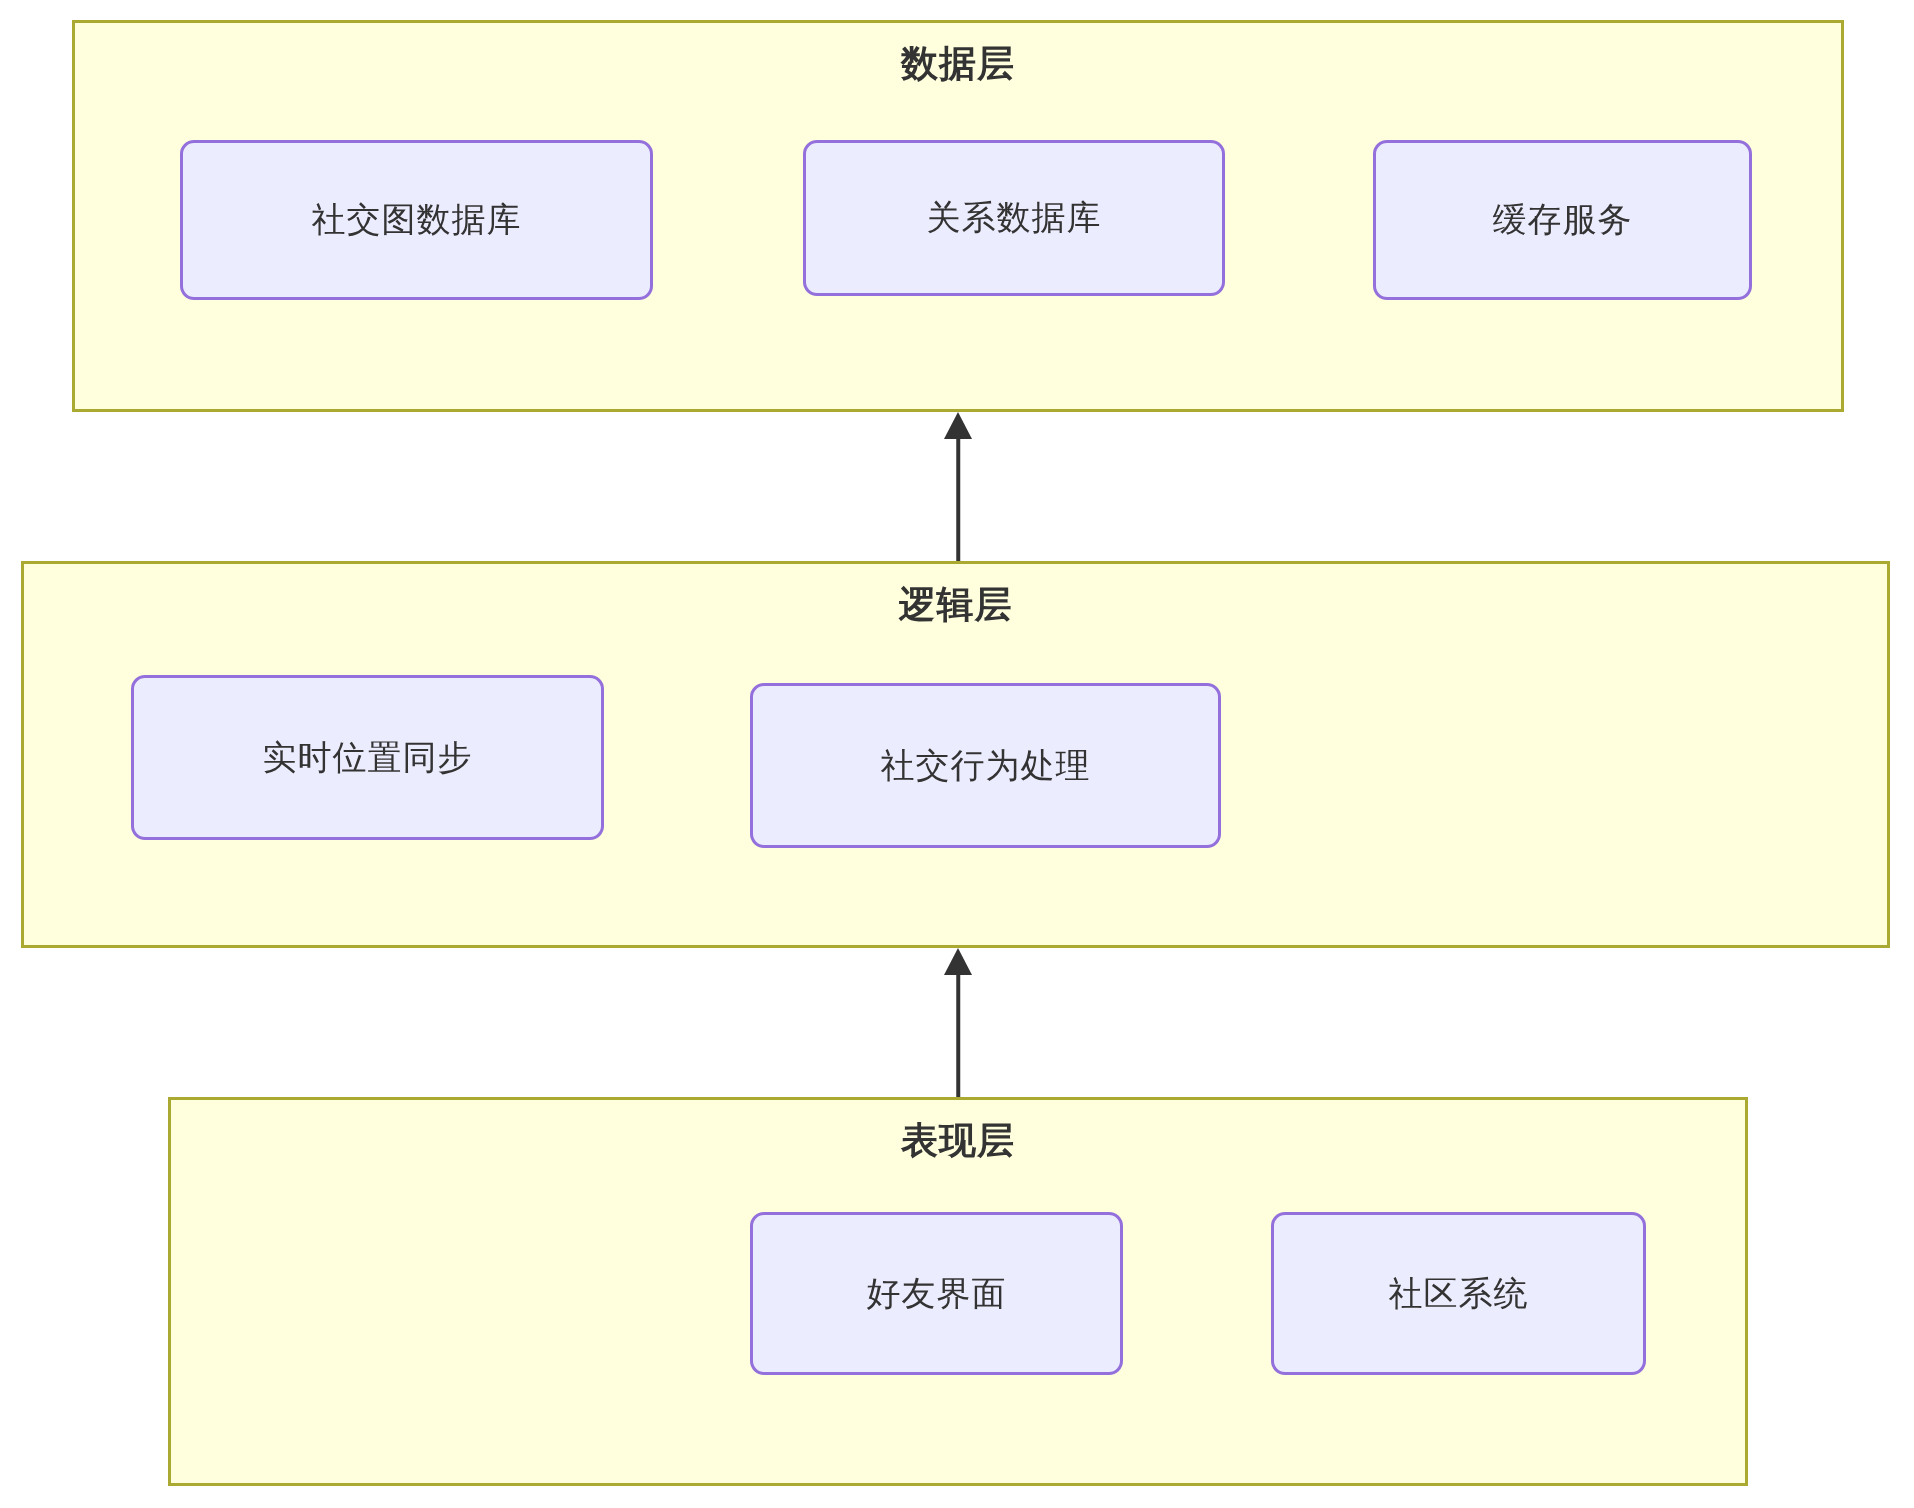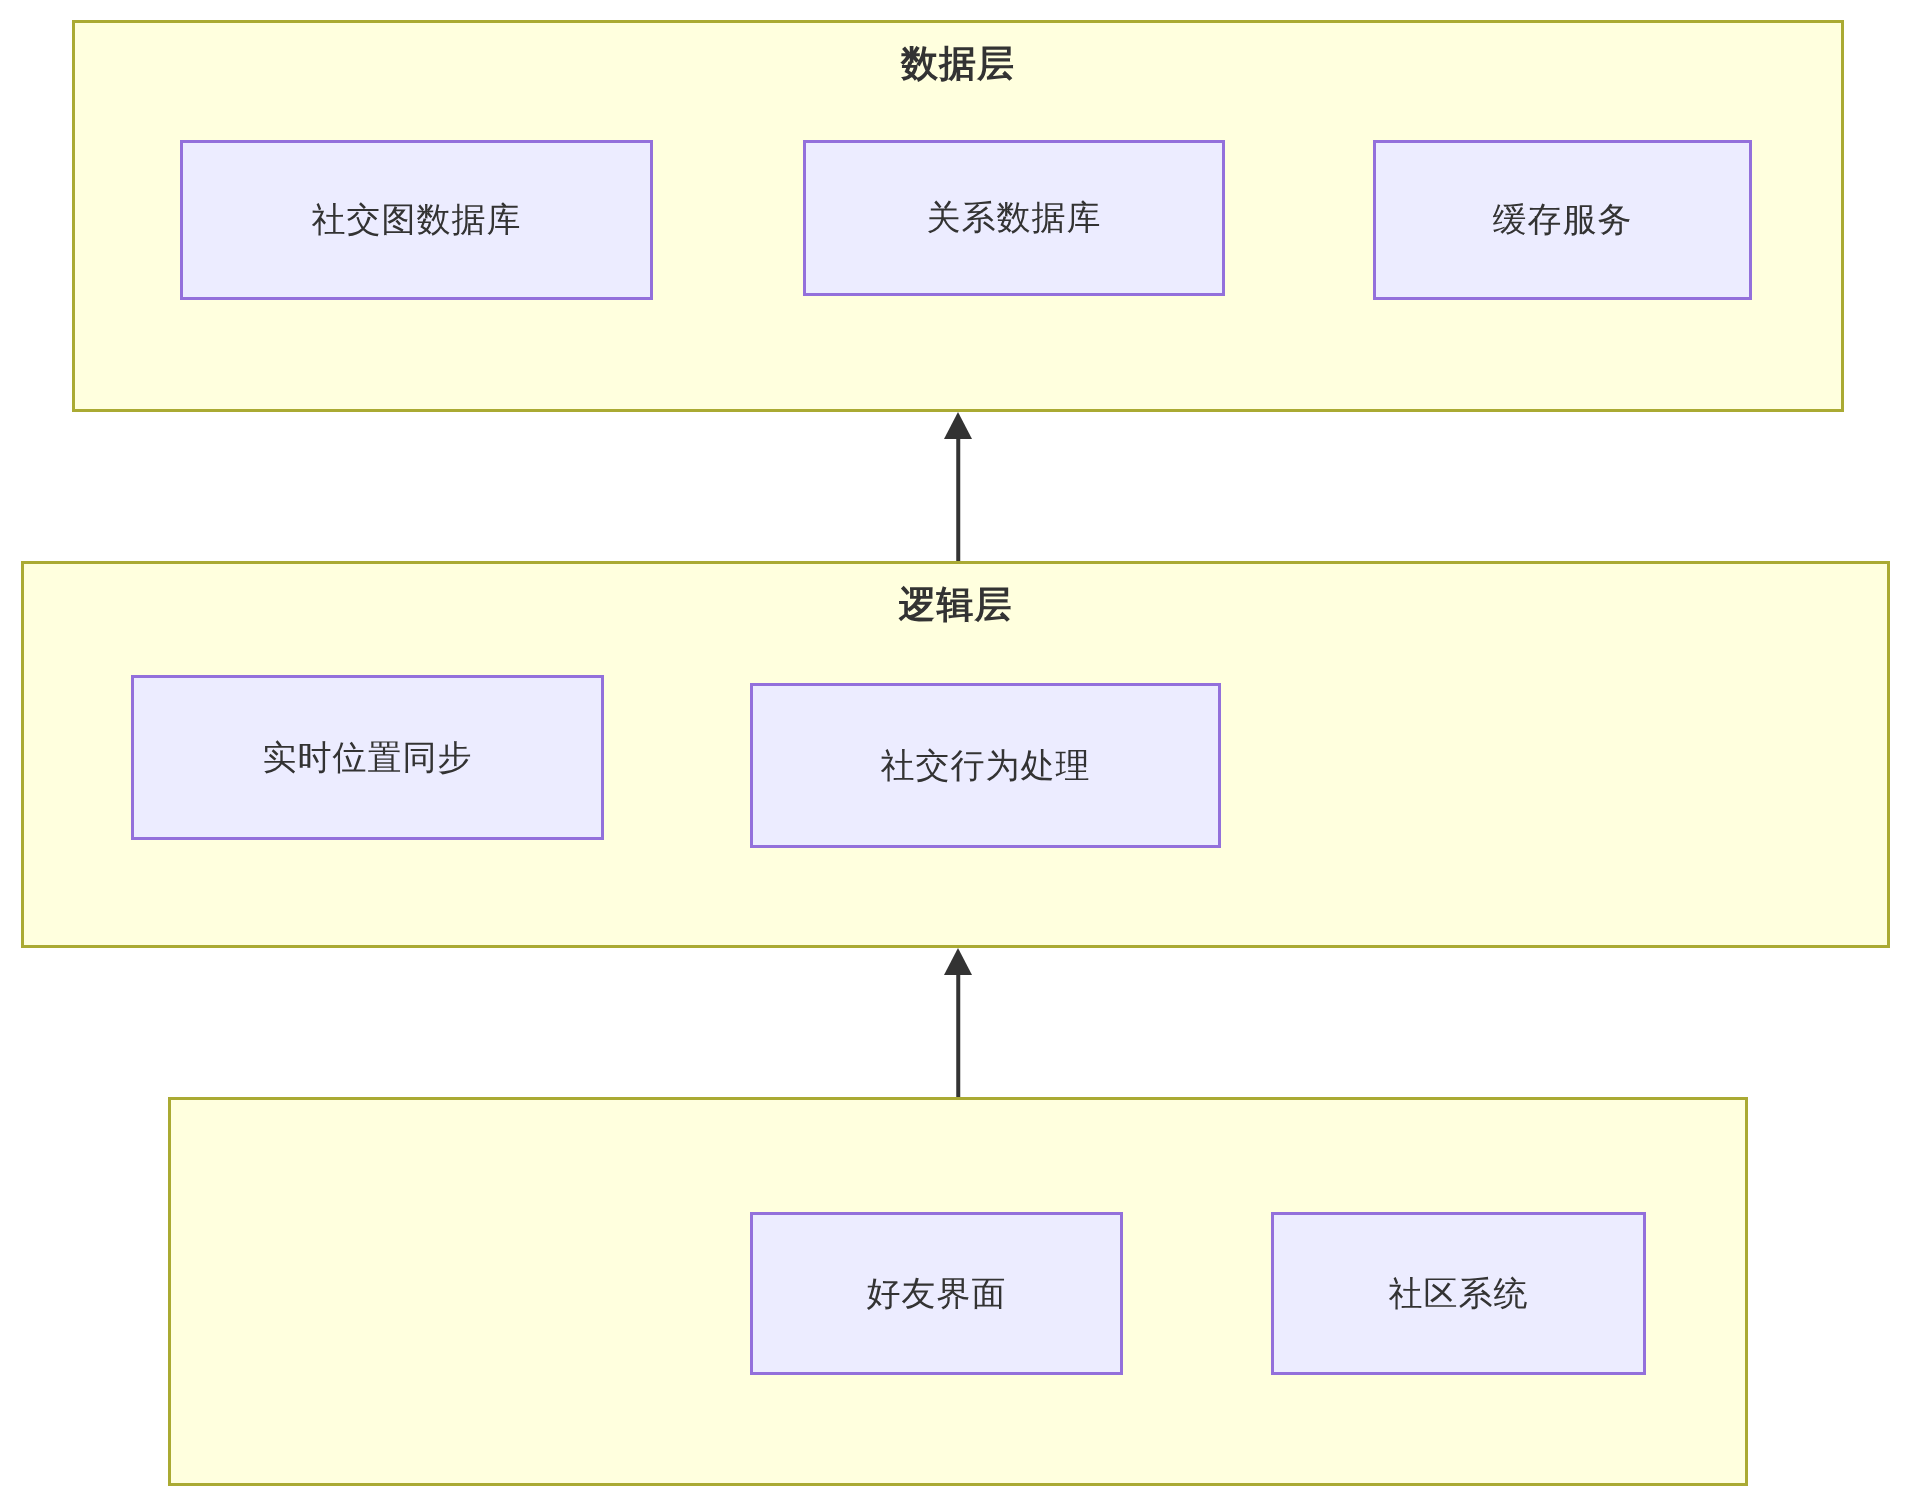"社交图数据库" .node { border-radius: 0 -> 14px }
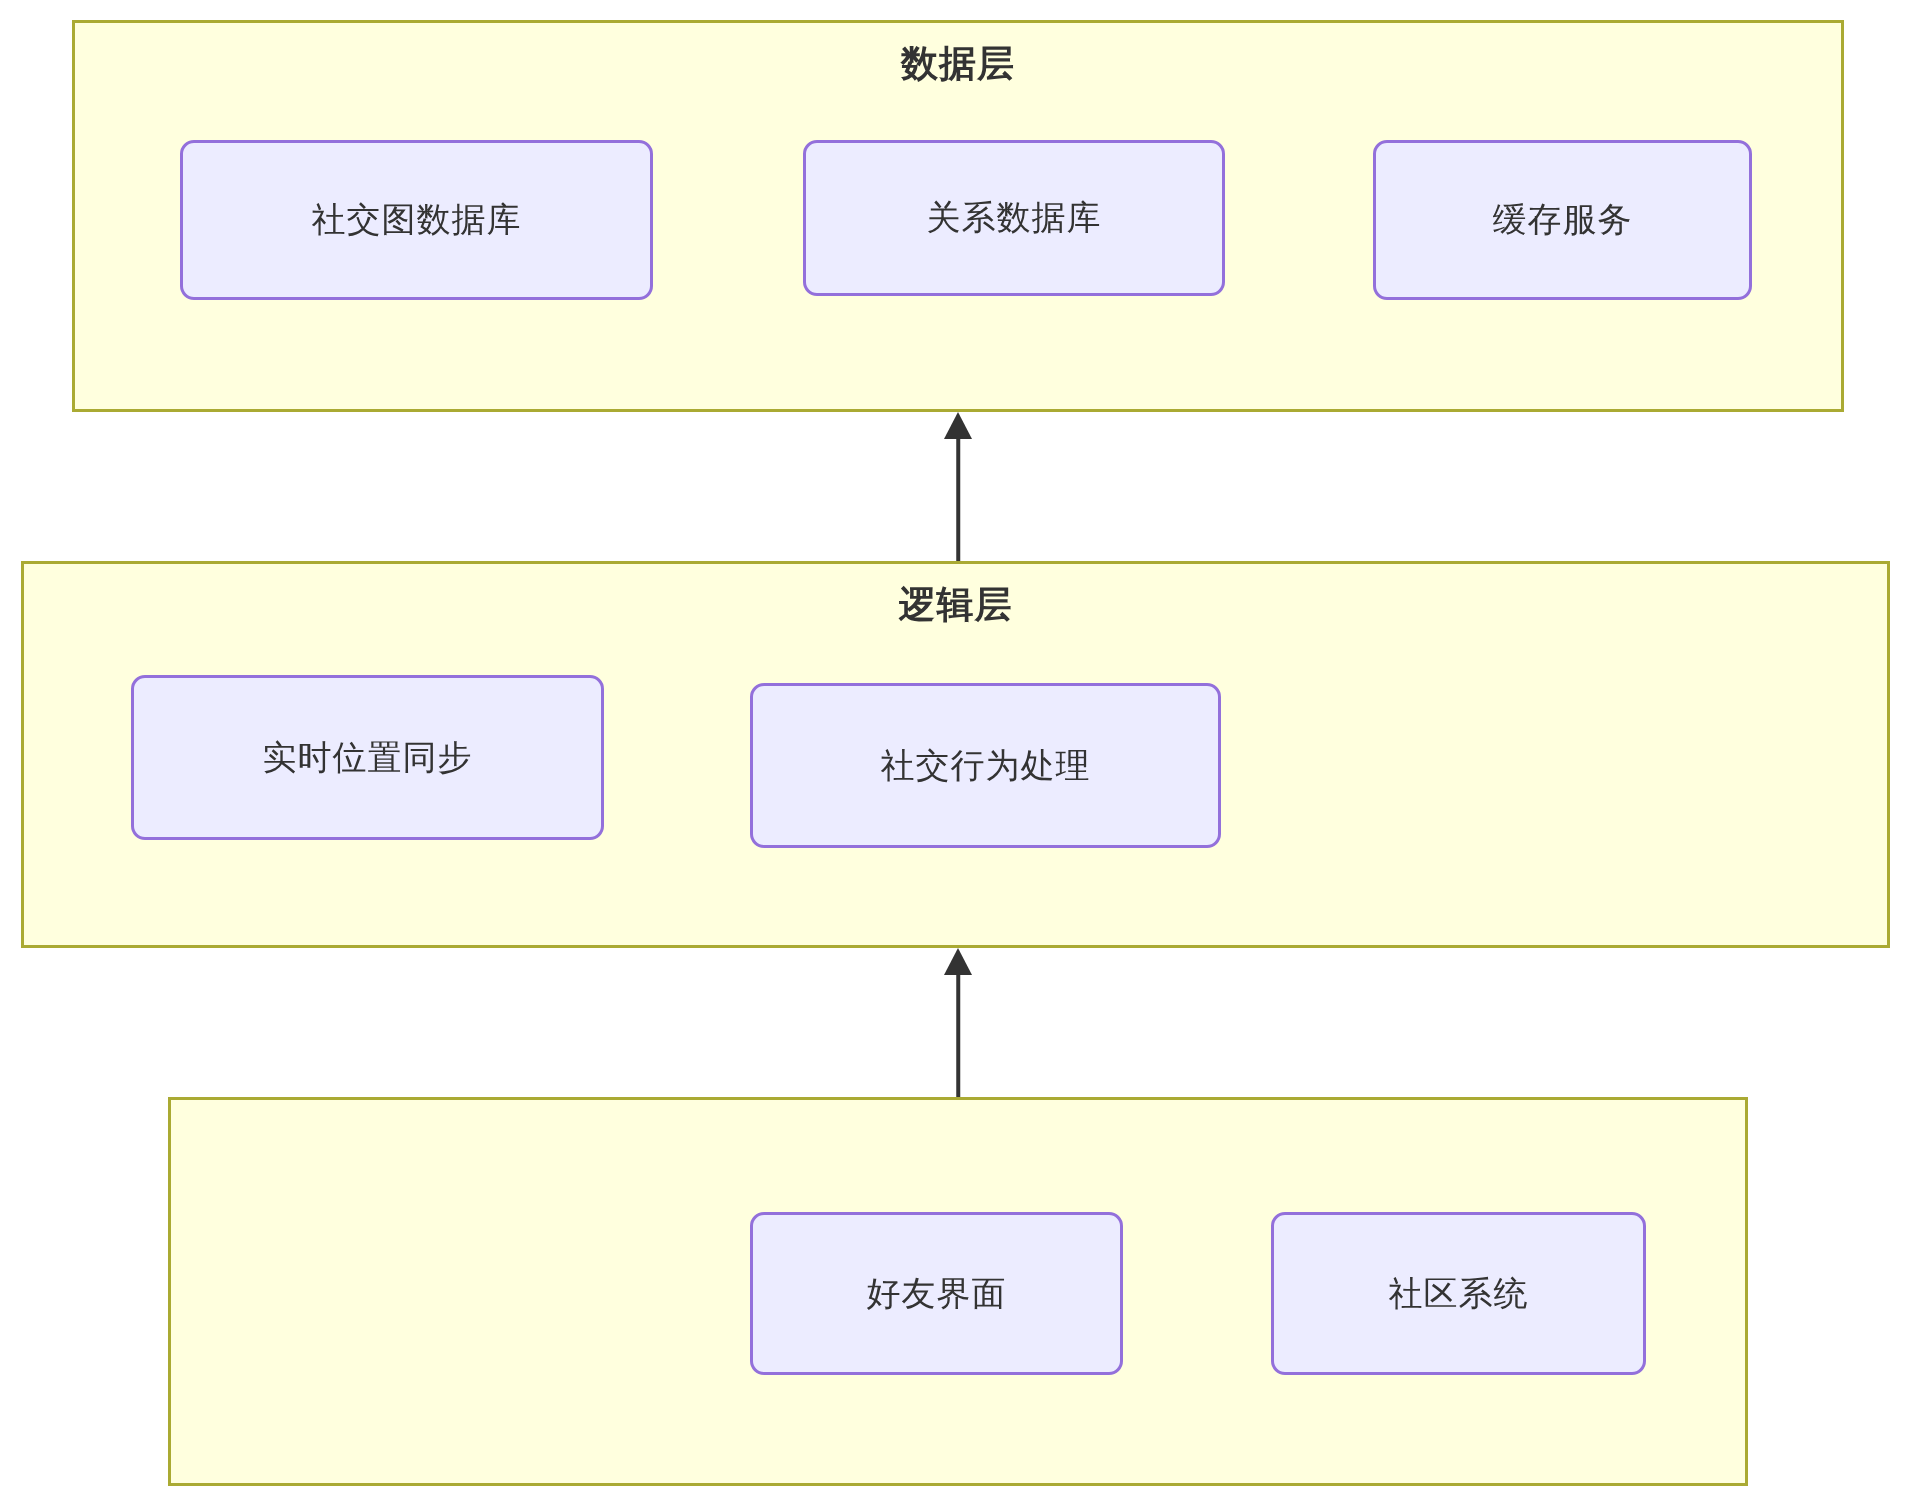"表现层" h2.layer-title { html: none -> <h2>表现层</h2> }
